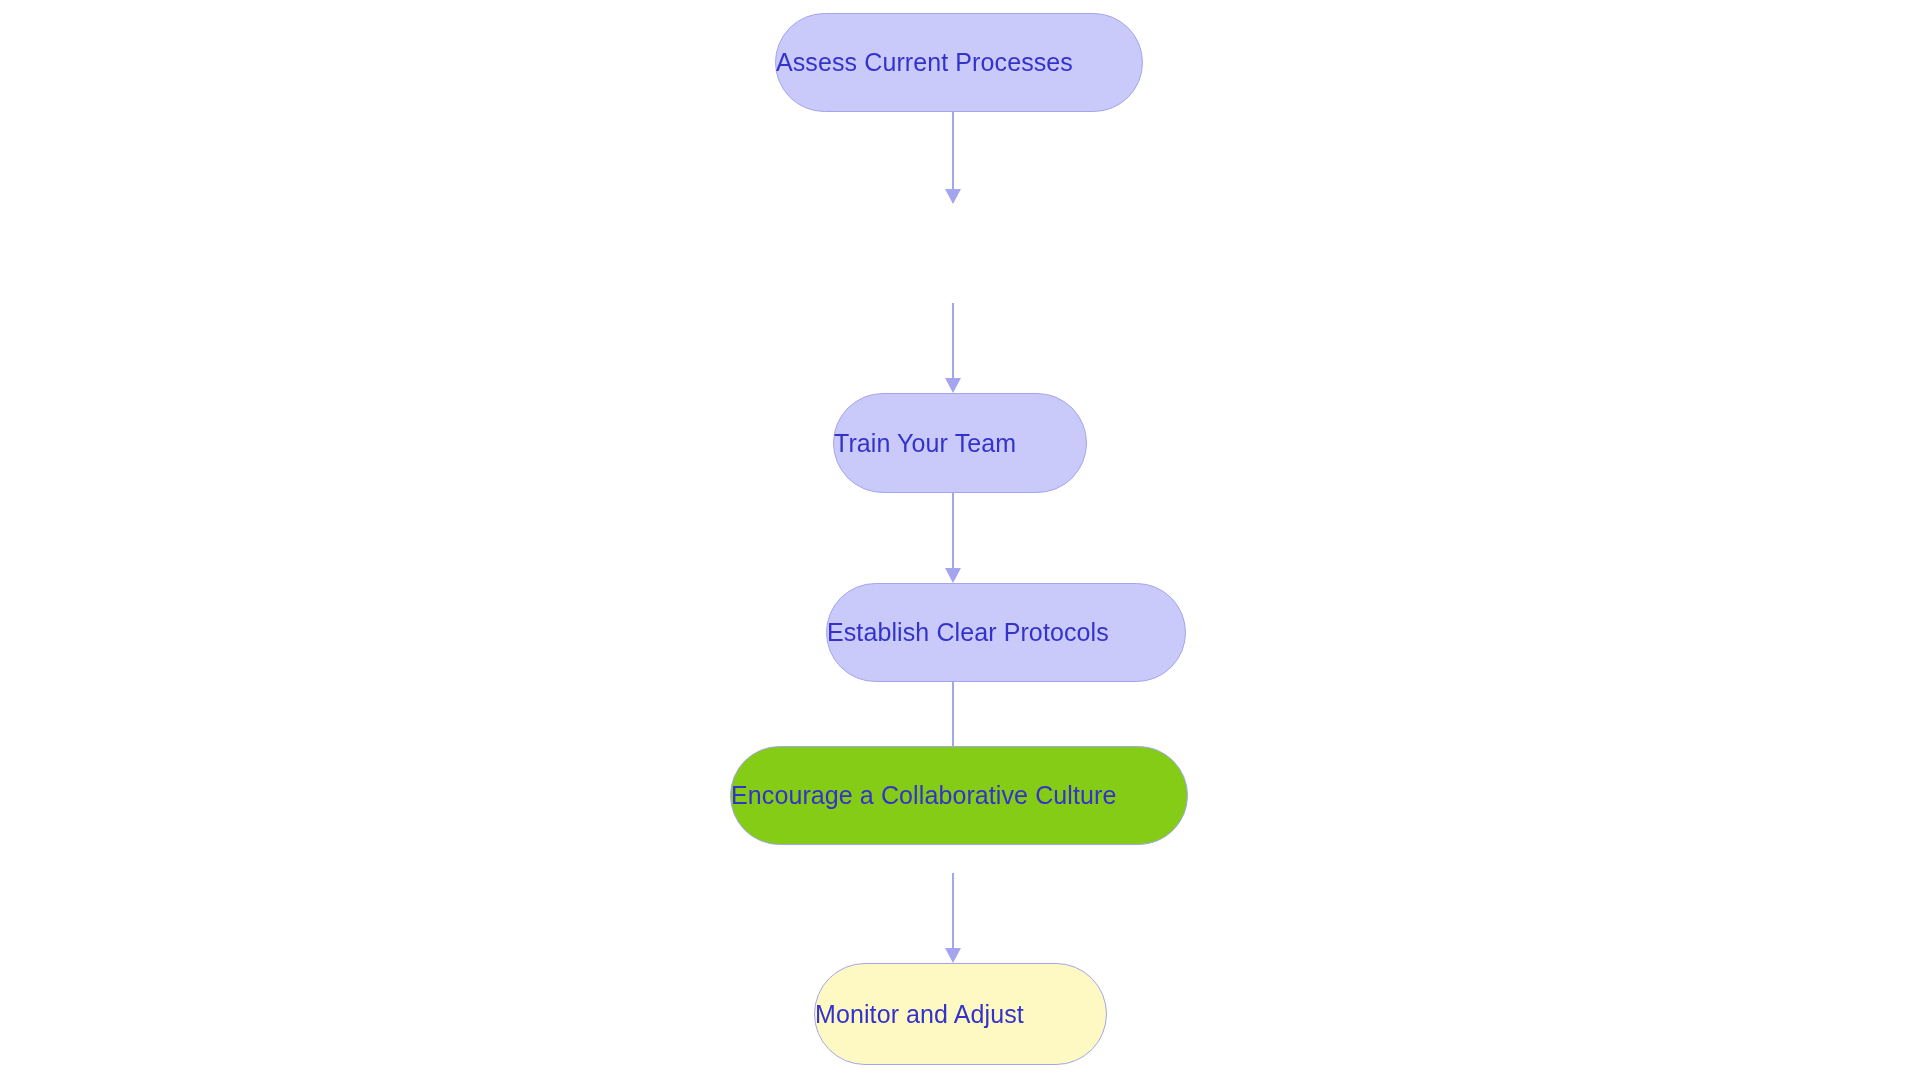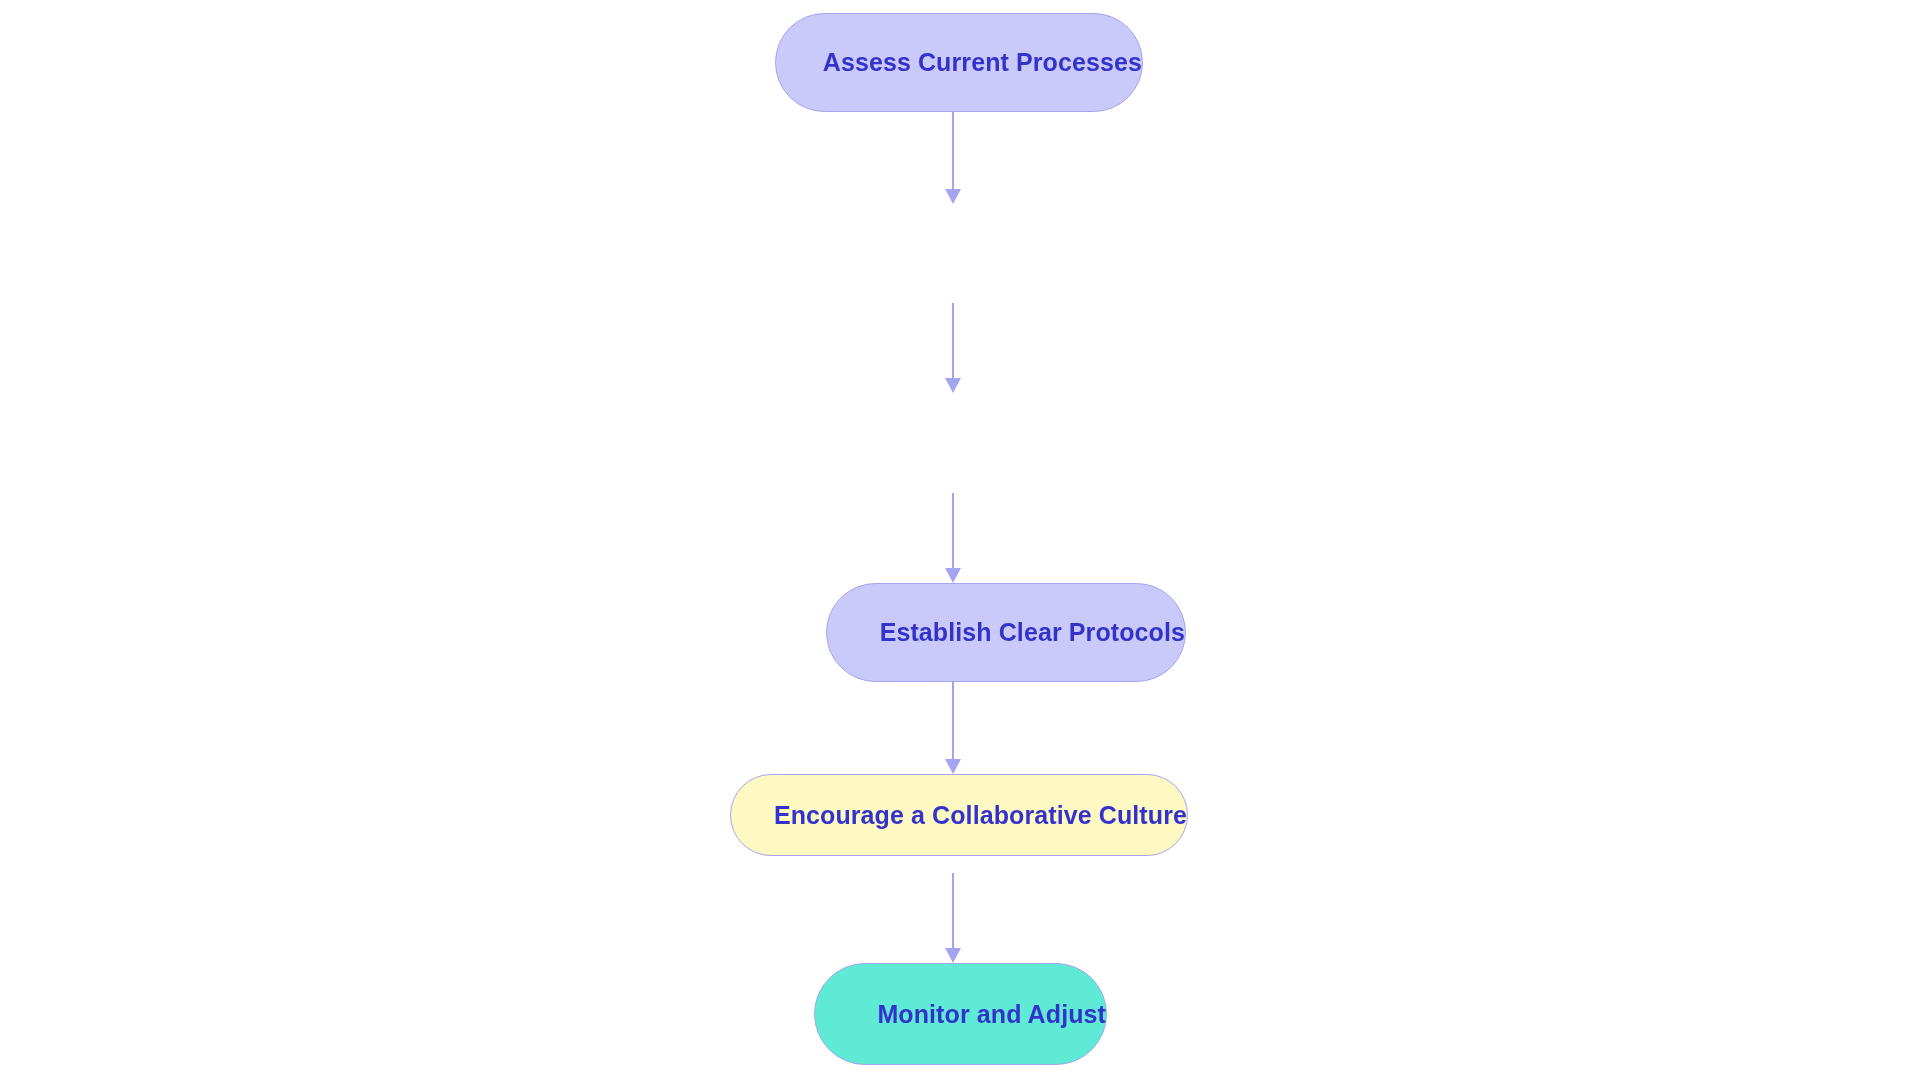"Assess Current Processes" .flow-node { font-weight: 700 -> 400; justify-content: flex-end -> flex-start }
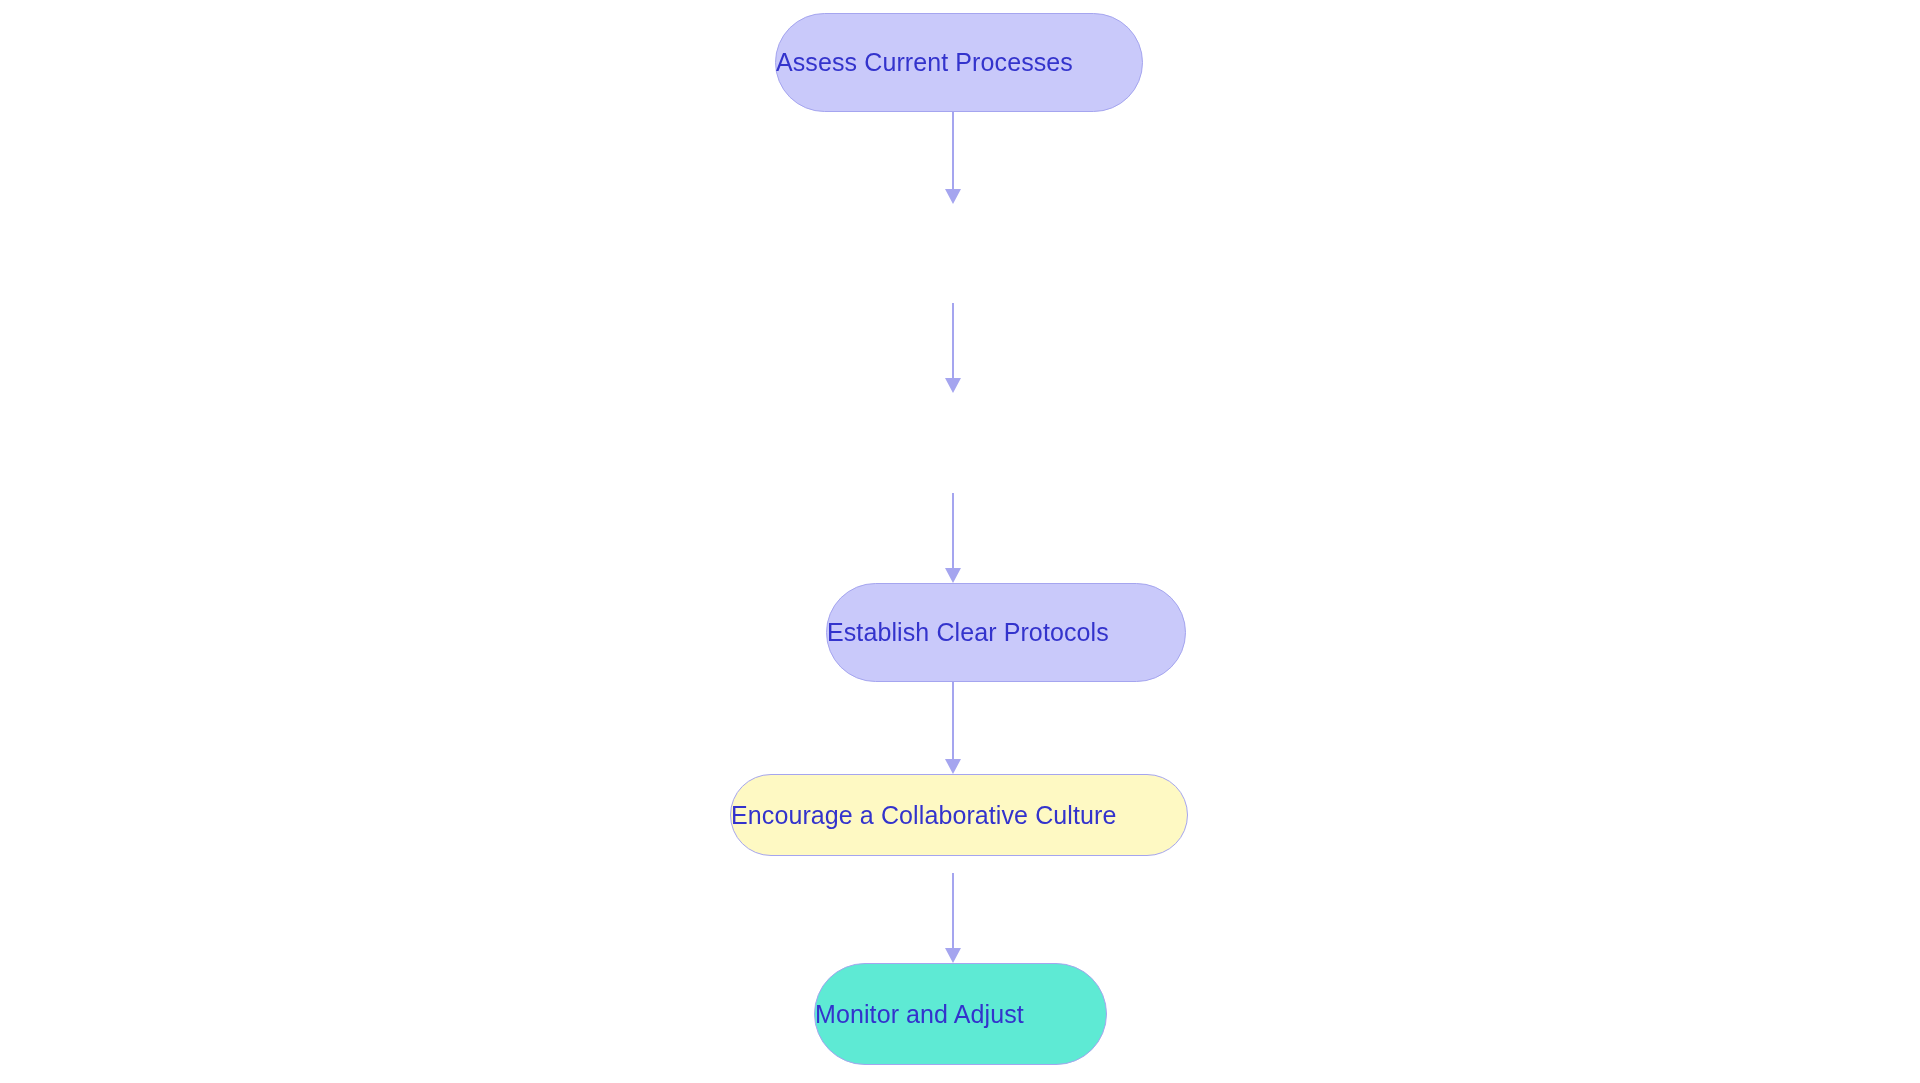"Train Your Team" div.flow-node { html: none -> <div> <span>Train Your Team</span> </div> }
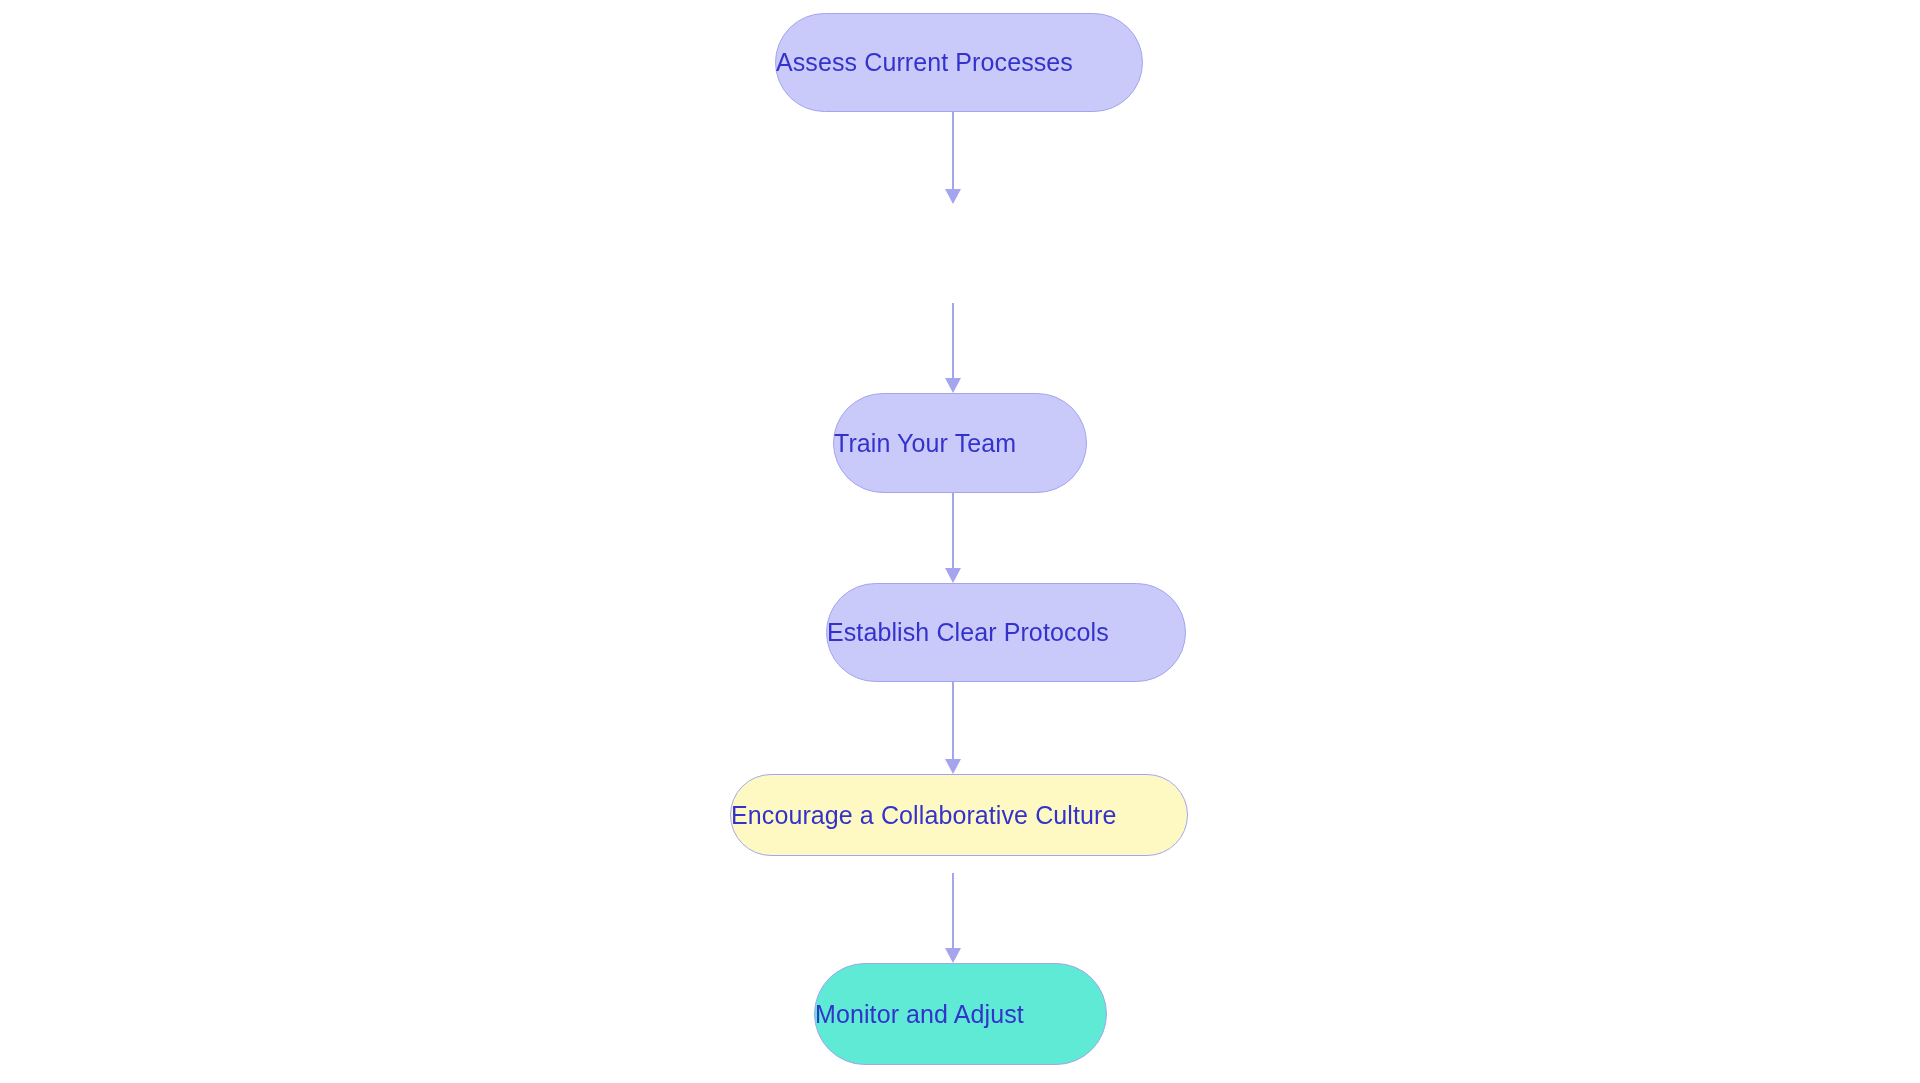"Encourage a Collaborative Culture" div.flow-node { background: #fef9c3 -> #84cc16; height: 82px -> 99px; top: 774px -> 746px }
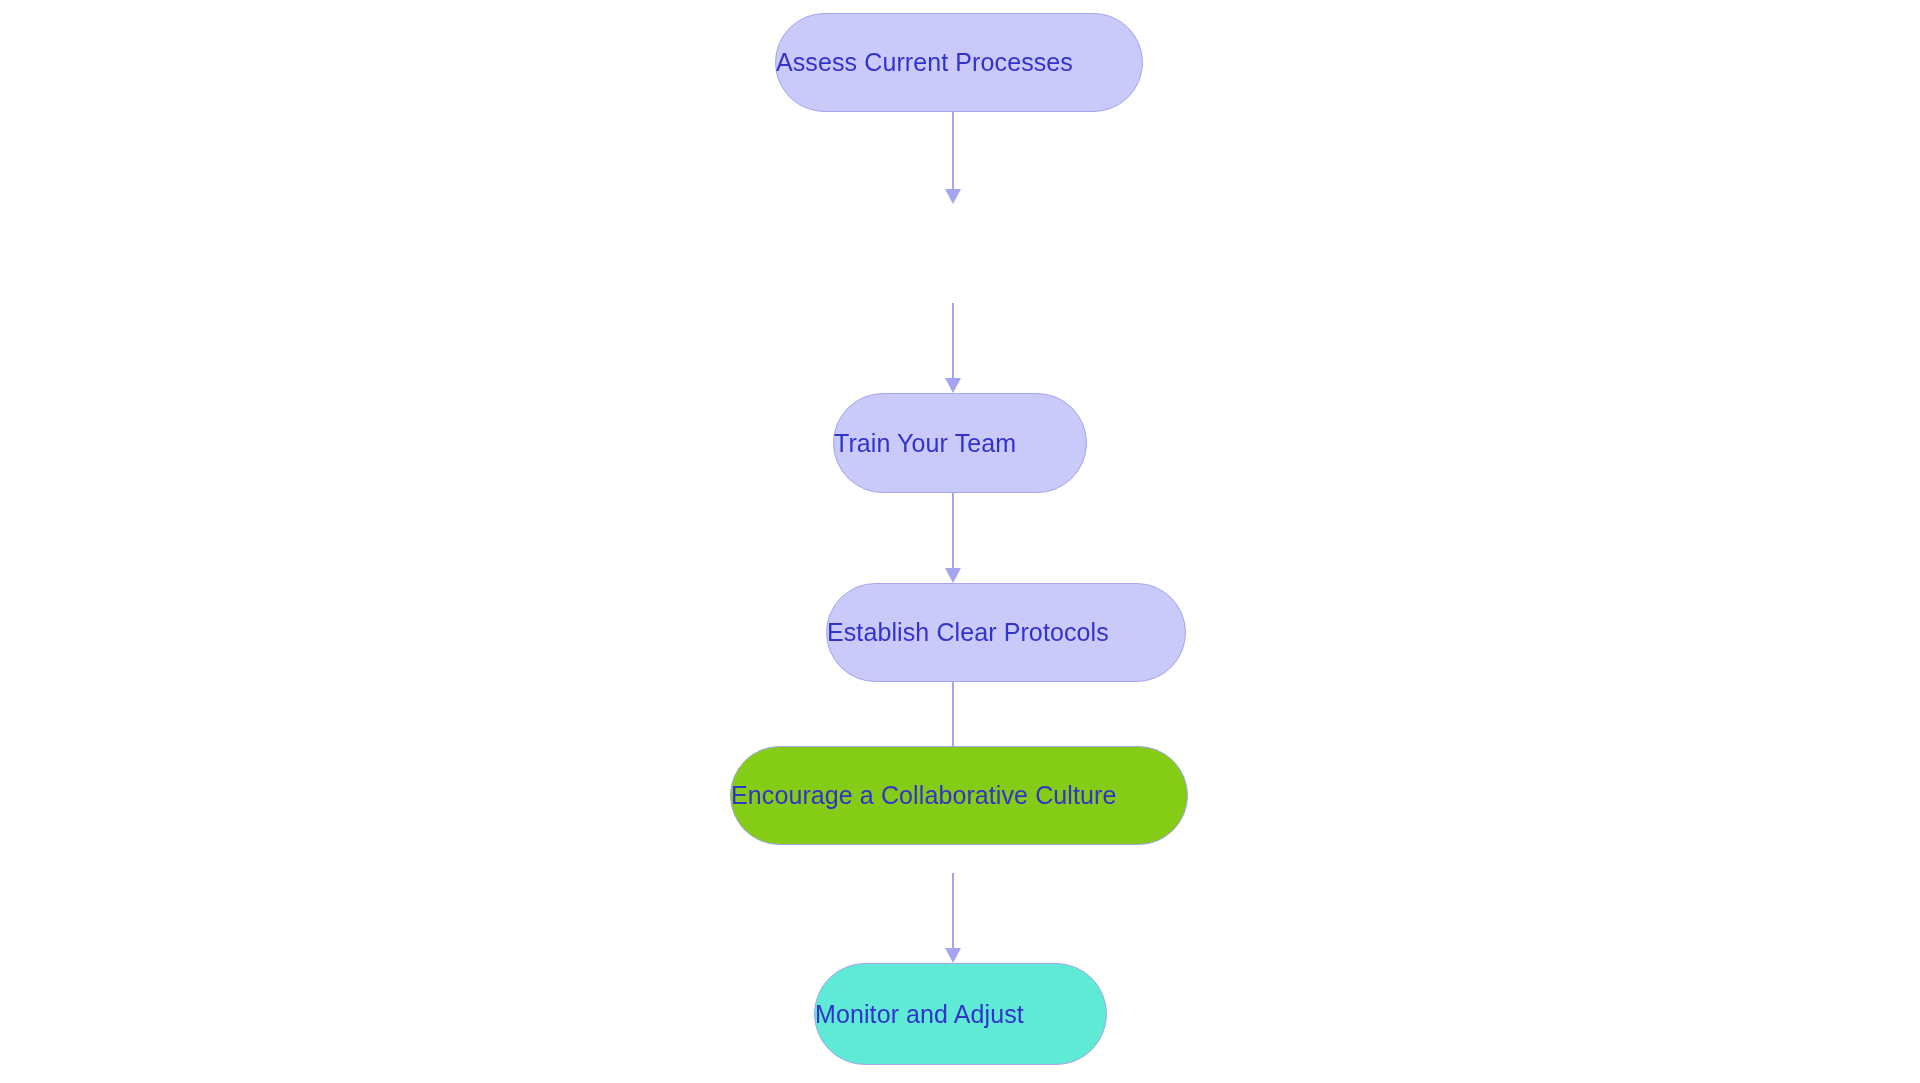"Monitor and Adjust" div.flow-node { background: #5eead4 -> #fef9c3 }
